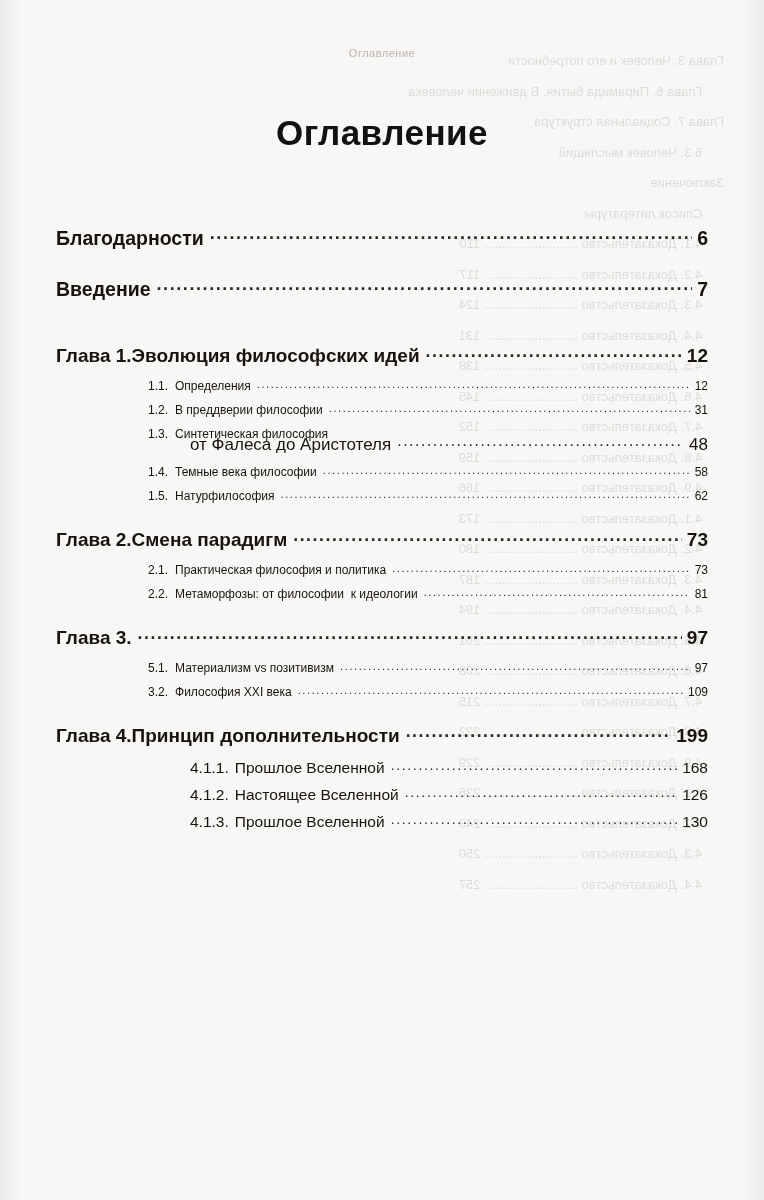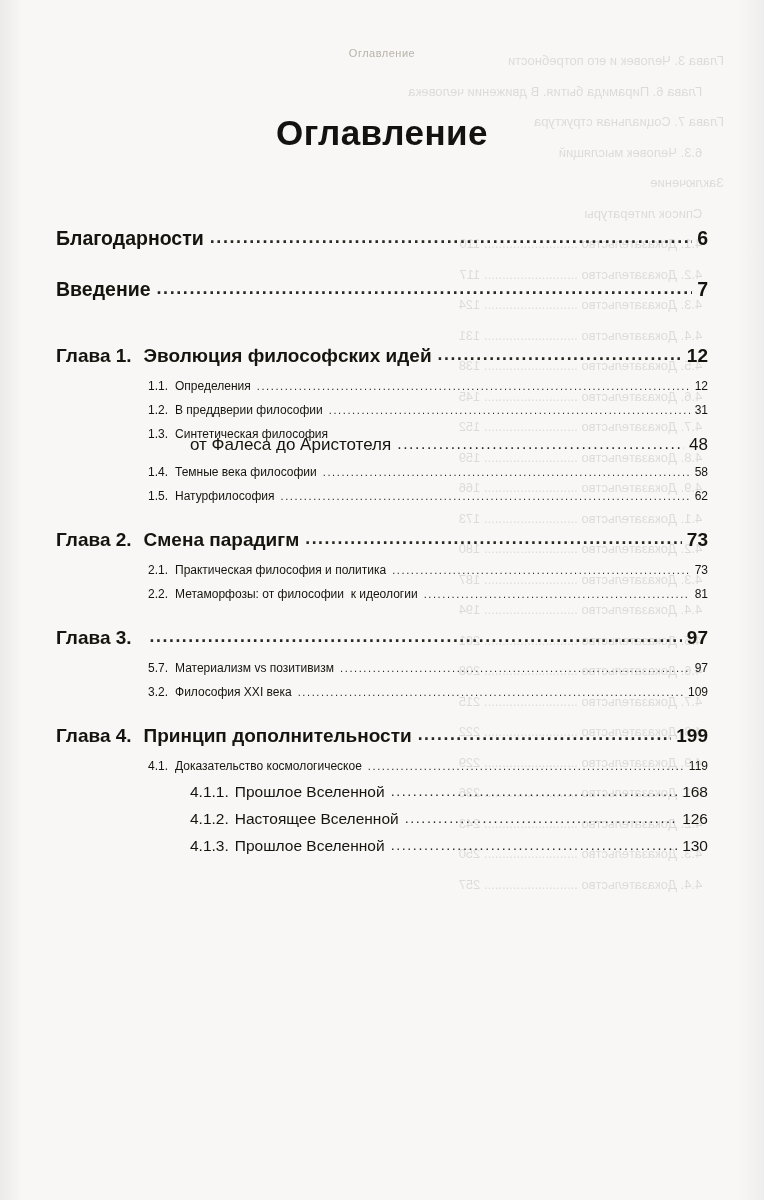"Благодарности" .row { align-items: flex-end -> flex-start }
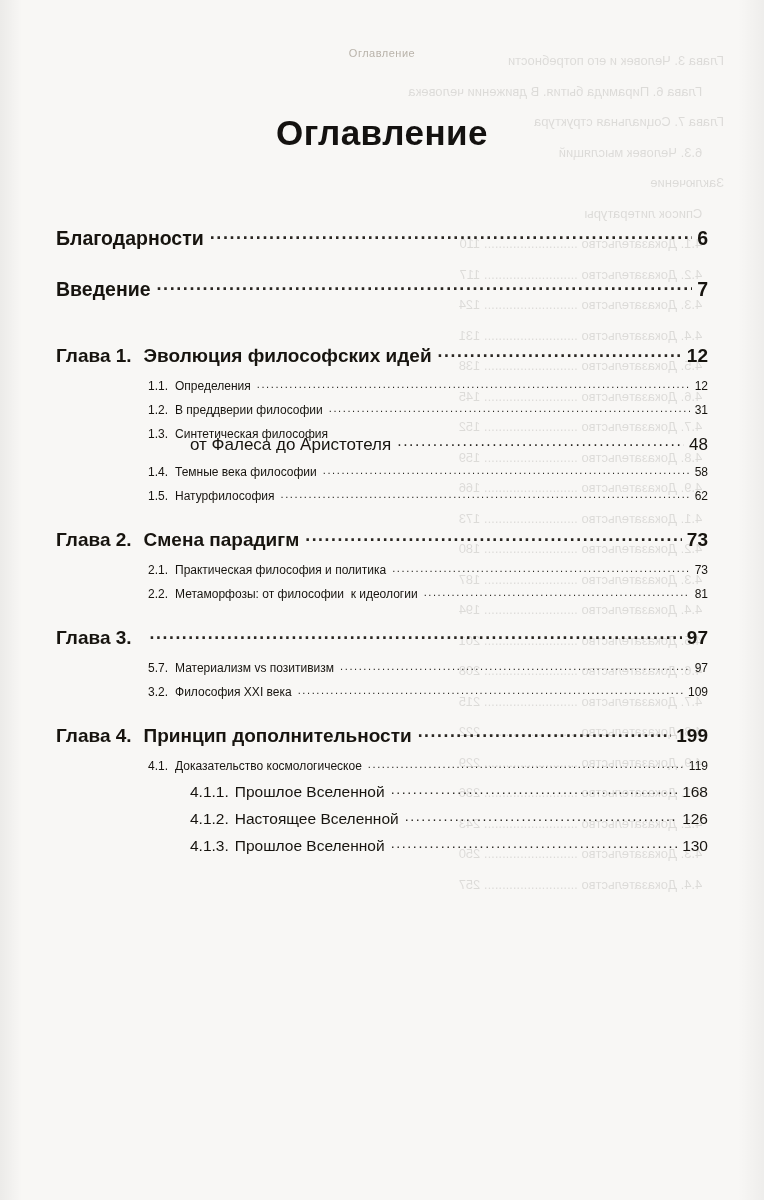"Глава 1." .lvl-chap .chap-label { margin-right: 12px -> 0 }
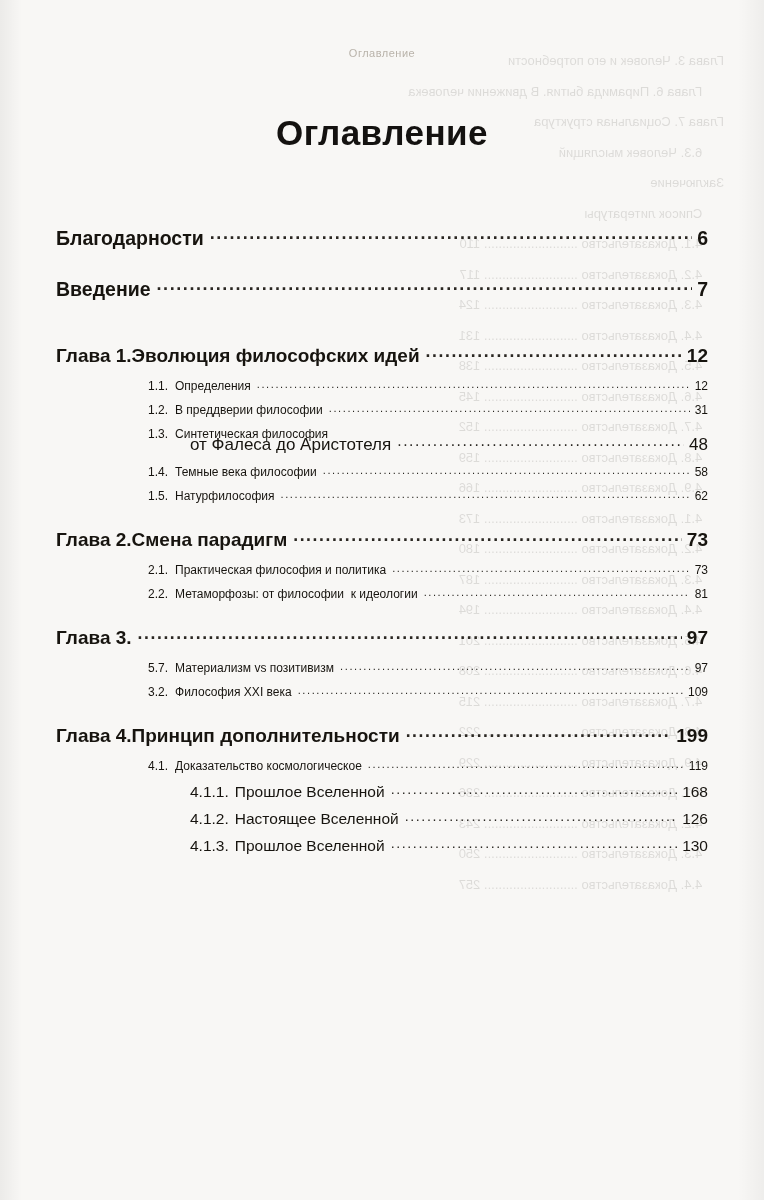"5.7." span.num { text: 5.7 -> 5.1 }
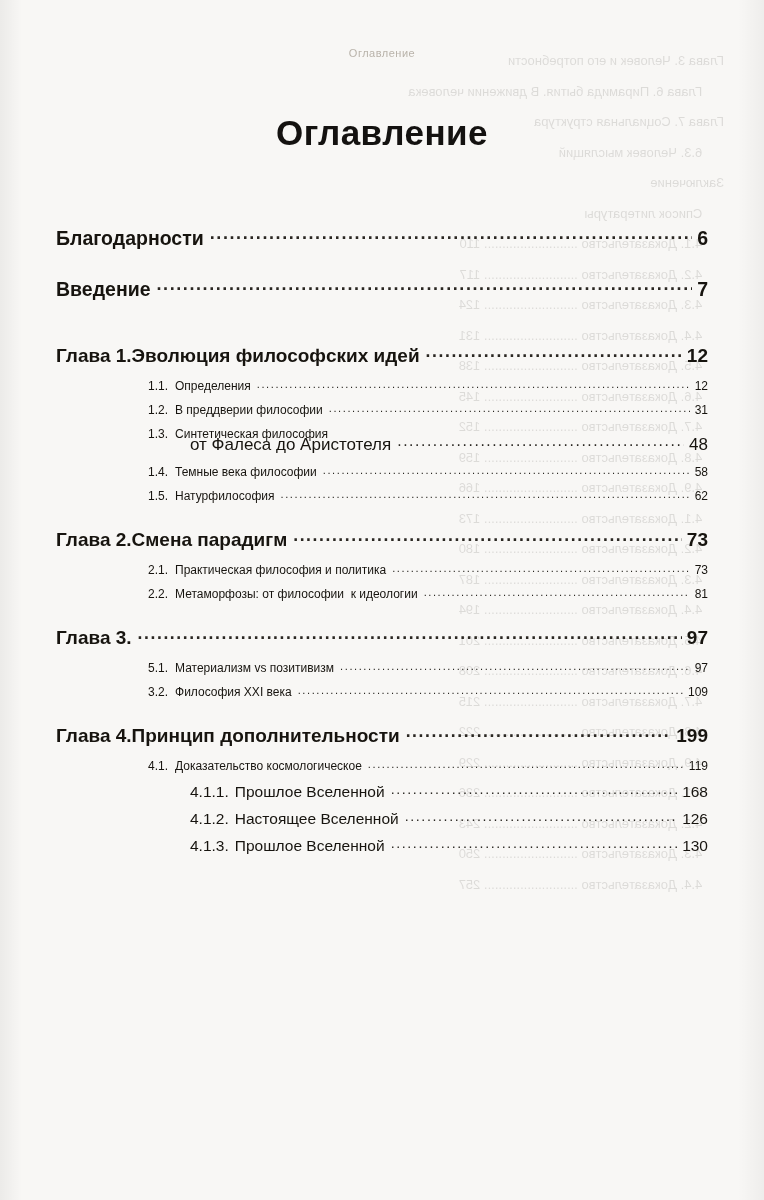"4.1." div.row { html: <div> <span>4.1.</span> <span>Доказательство космологическое</span> <span></span> <span>119</span> </div> -> none }
